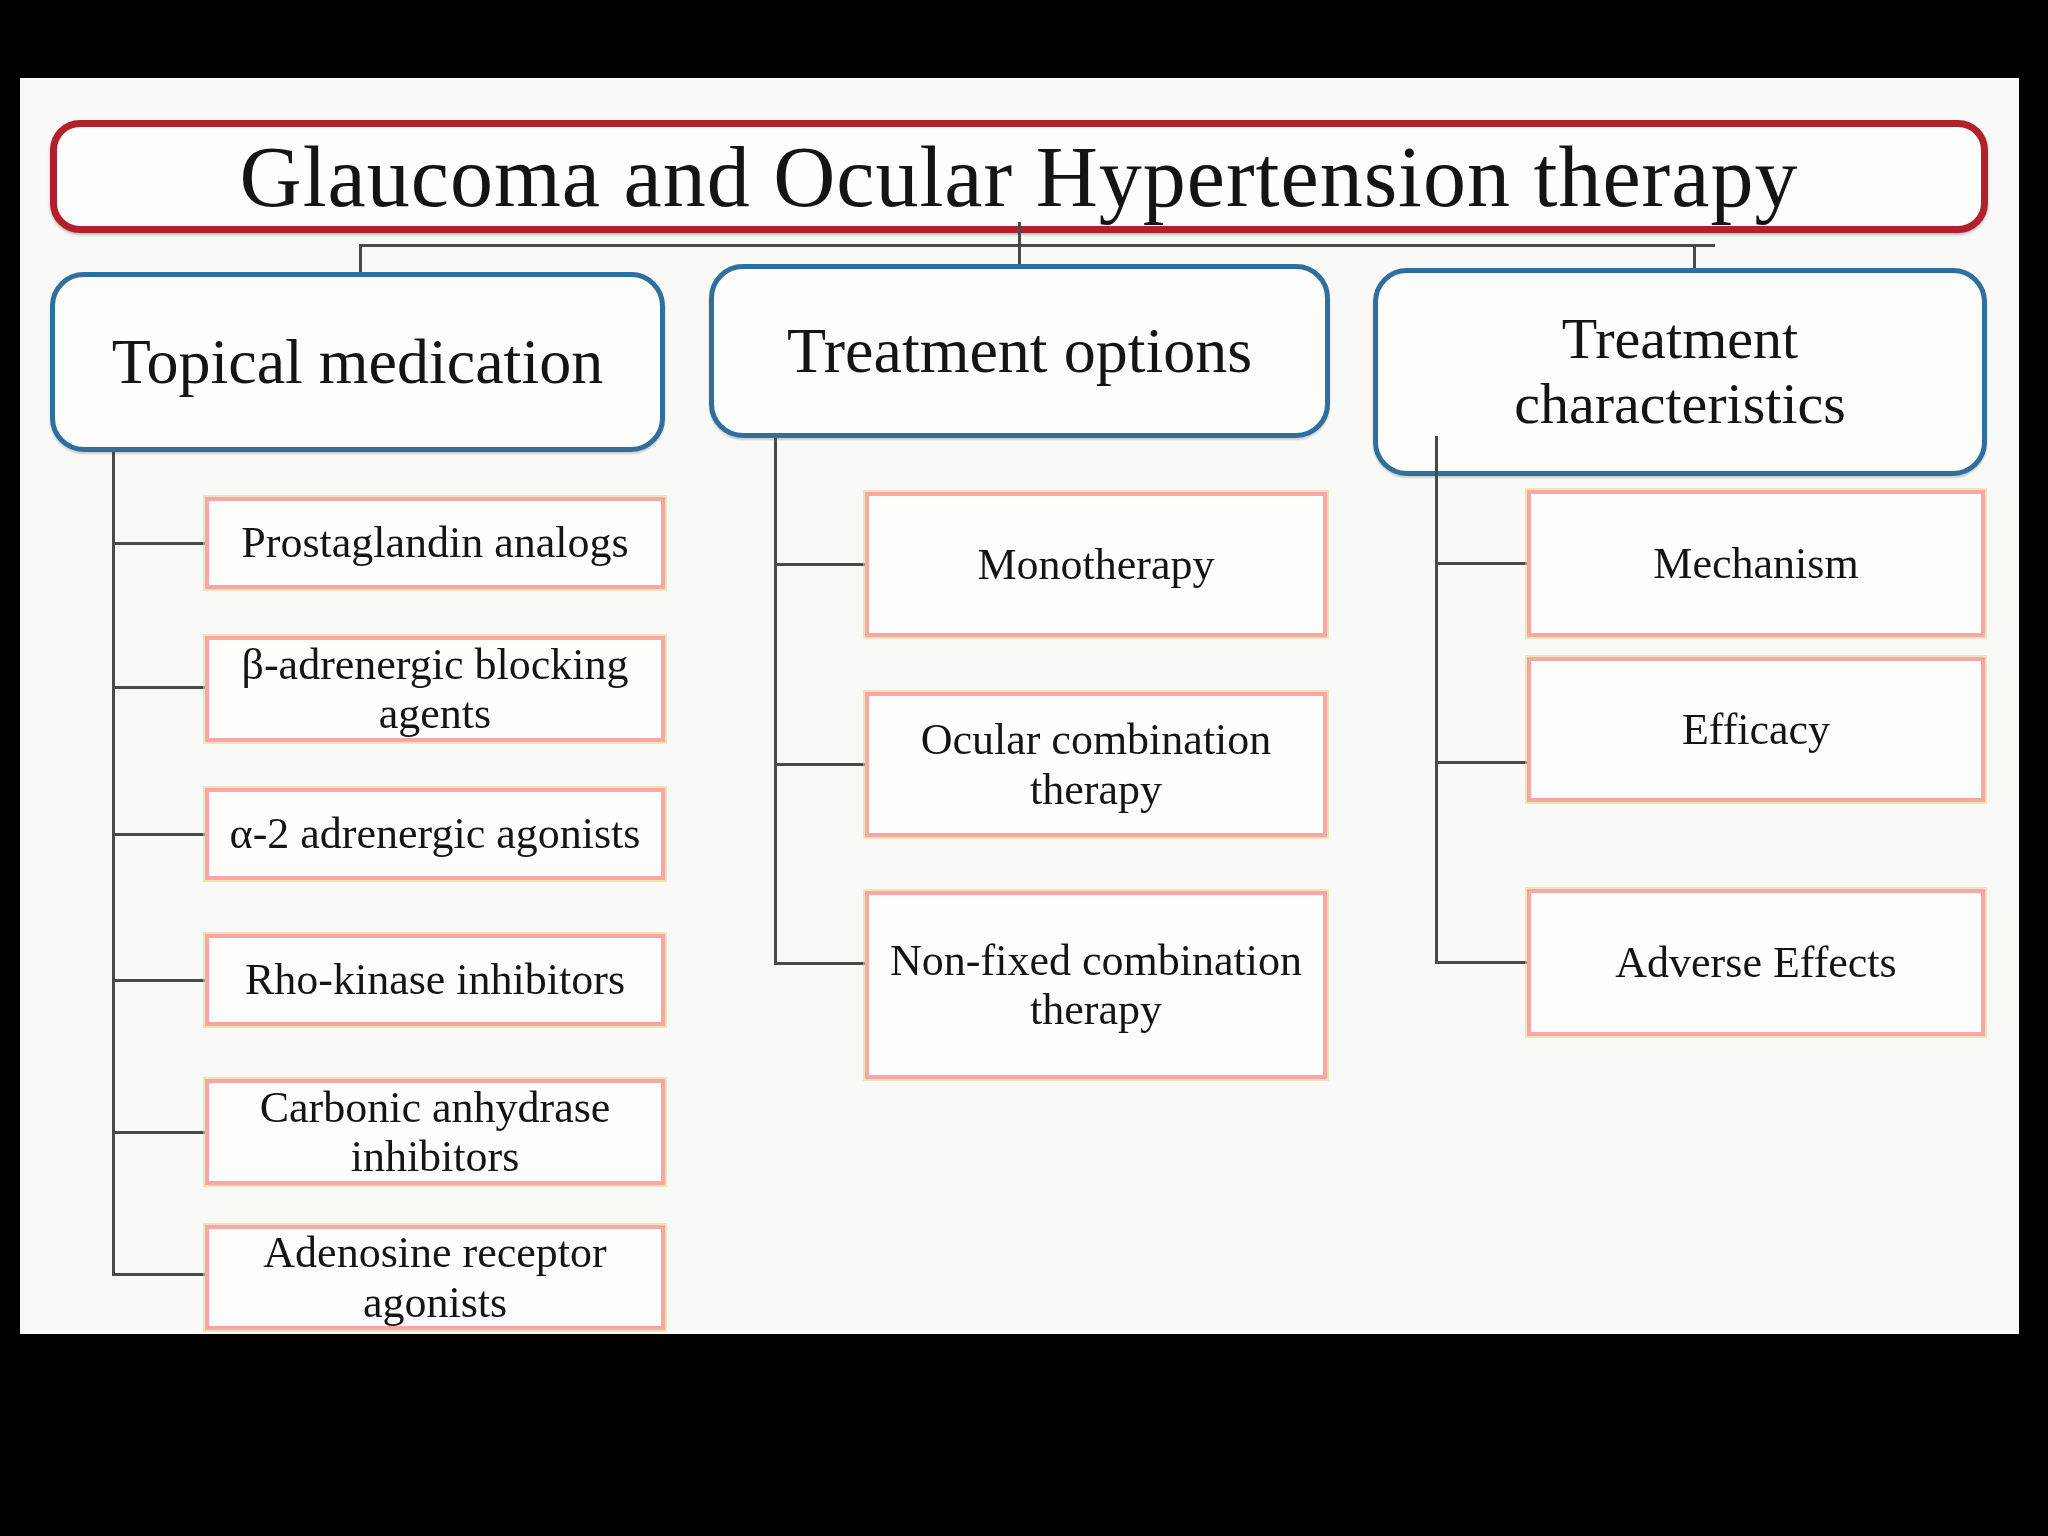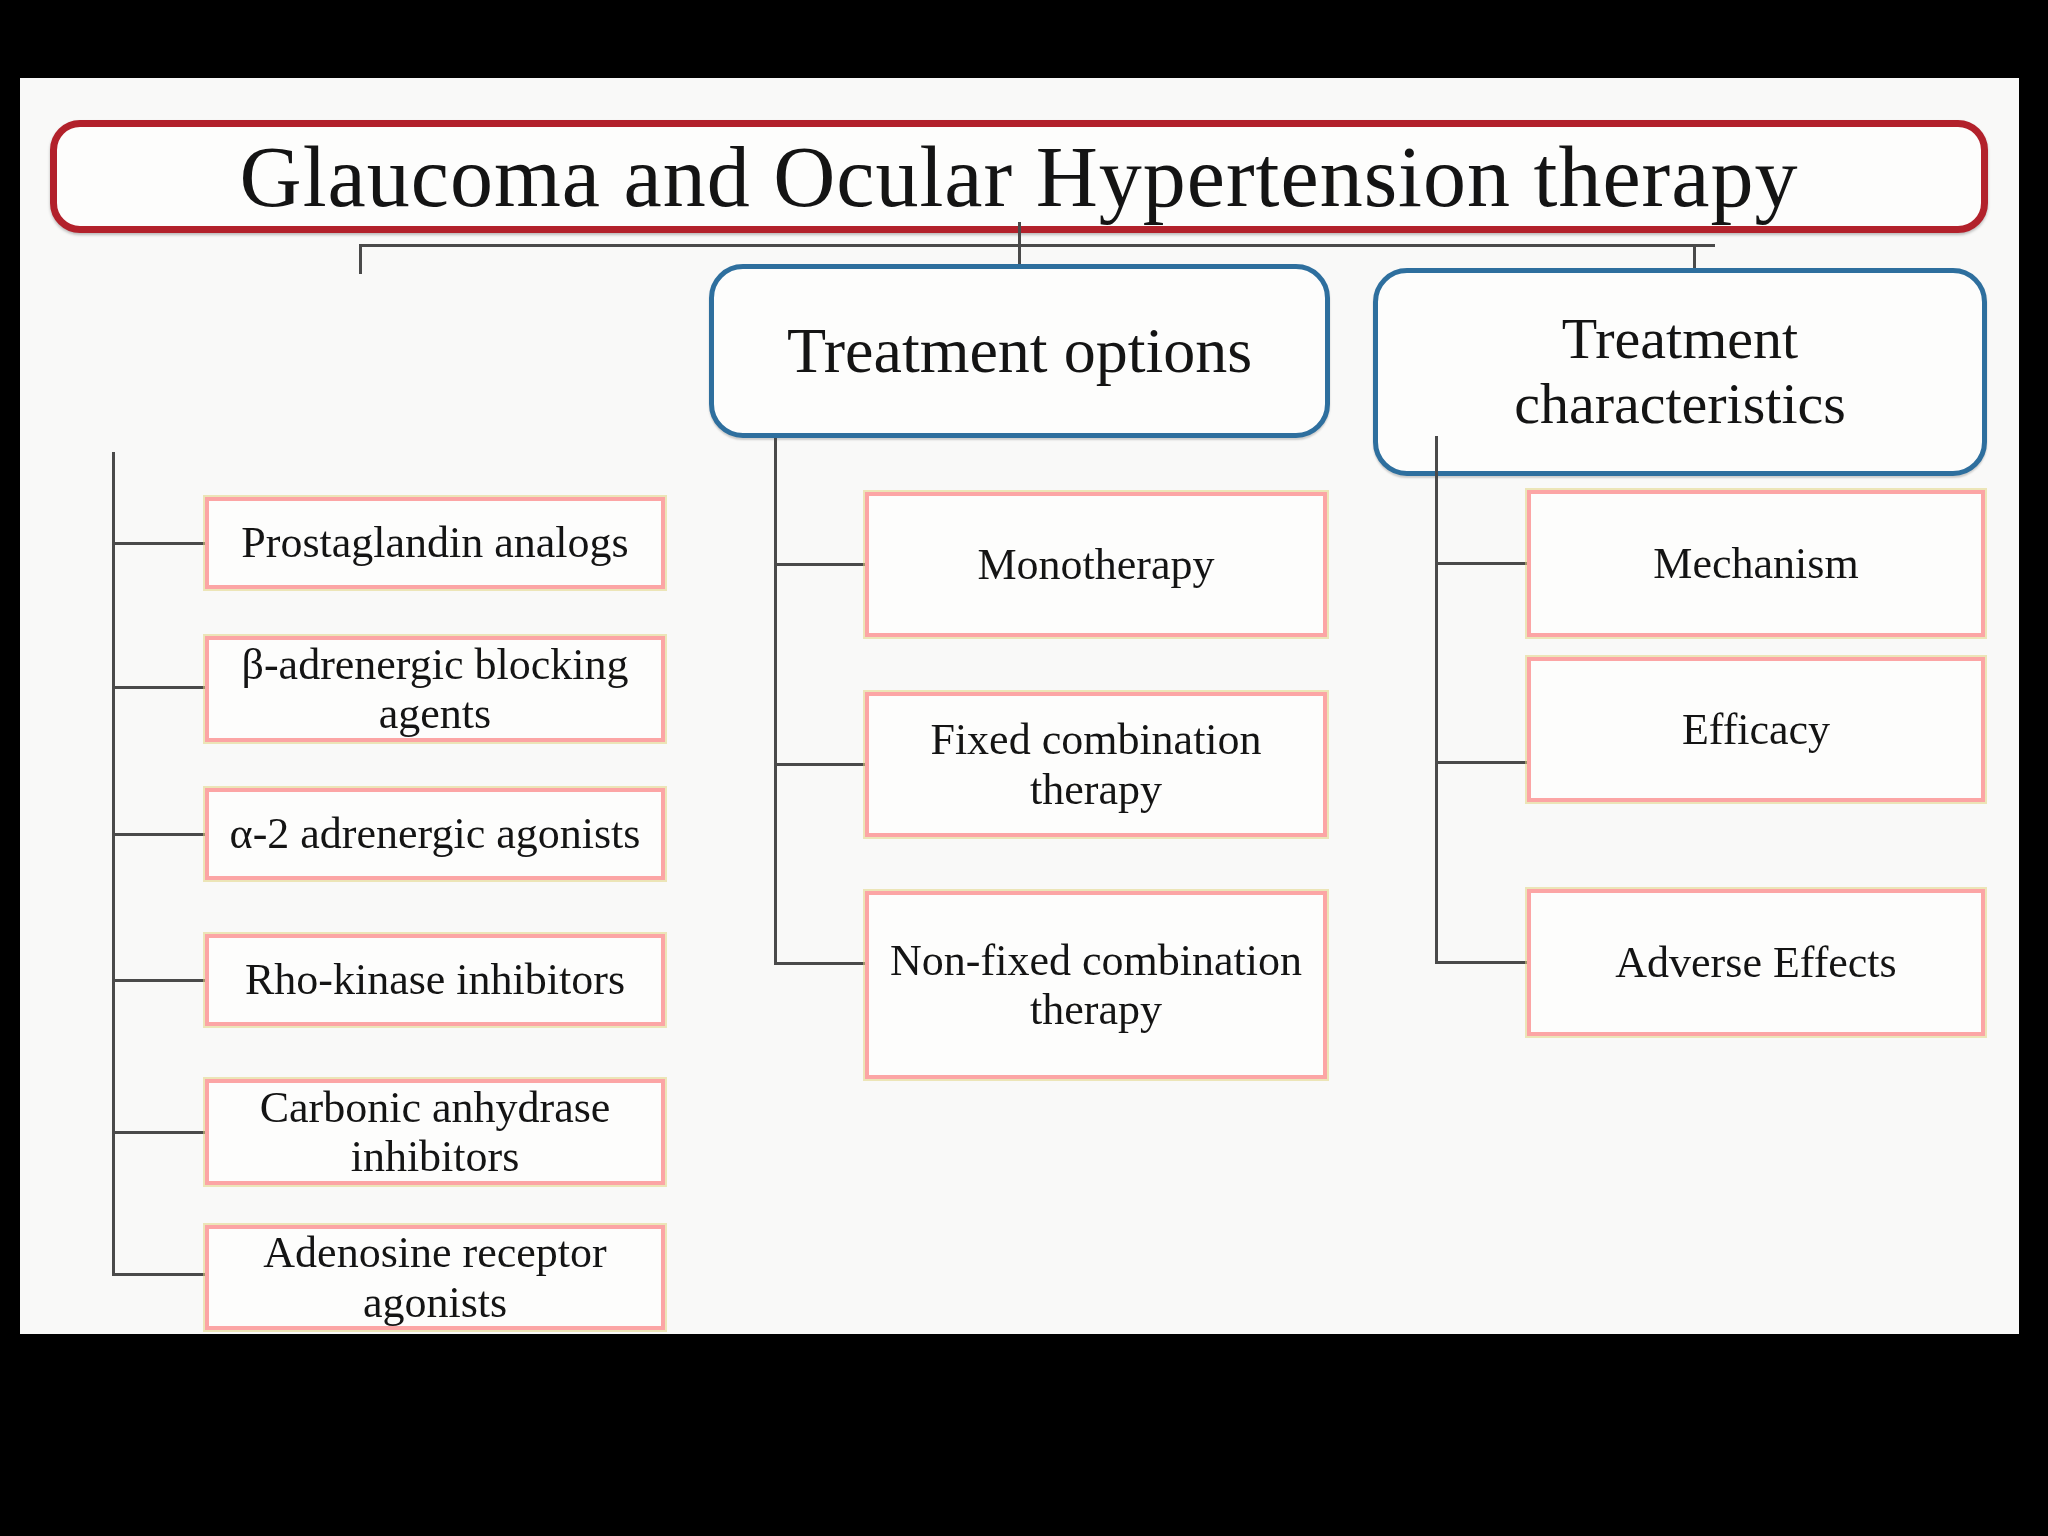"Topical medication" div.box { html: none -> <div> <span>Topical medication</span> </div> }
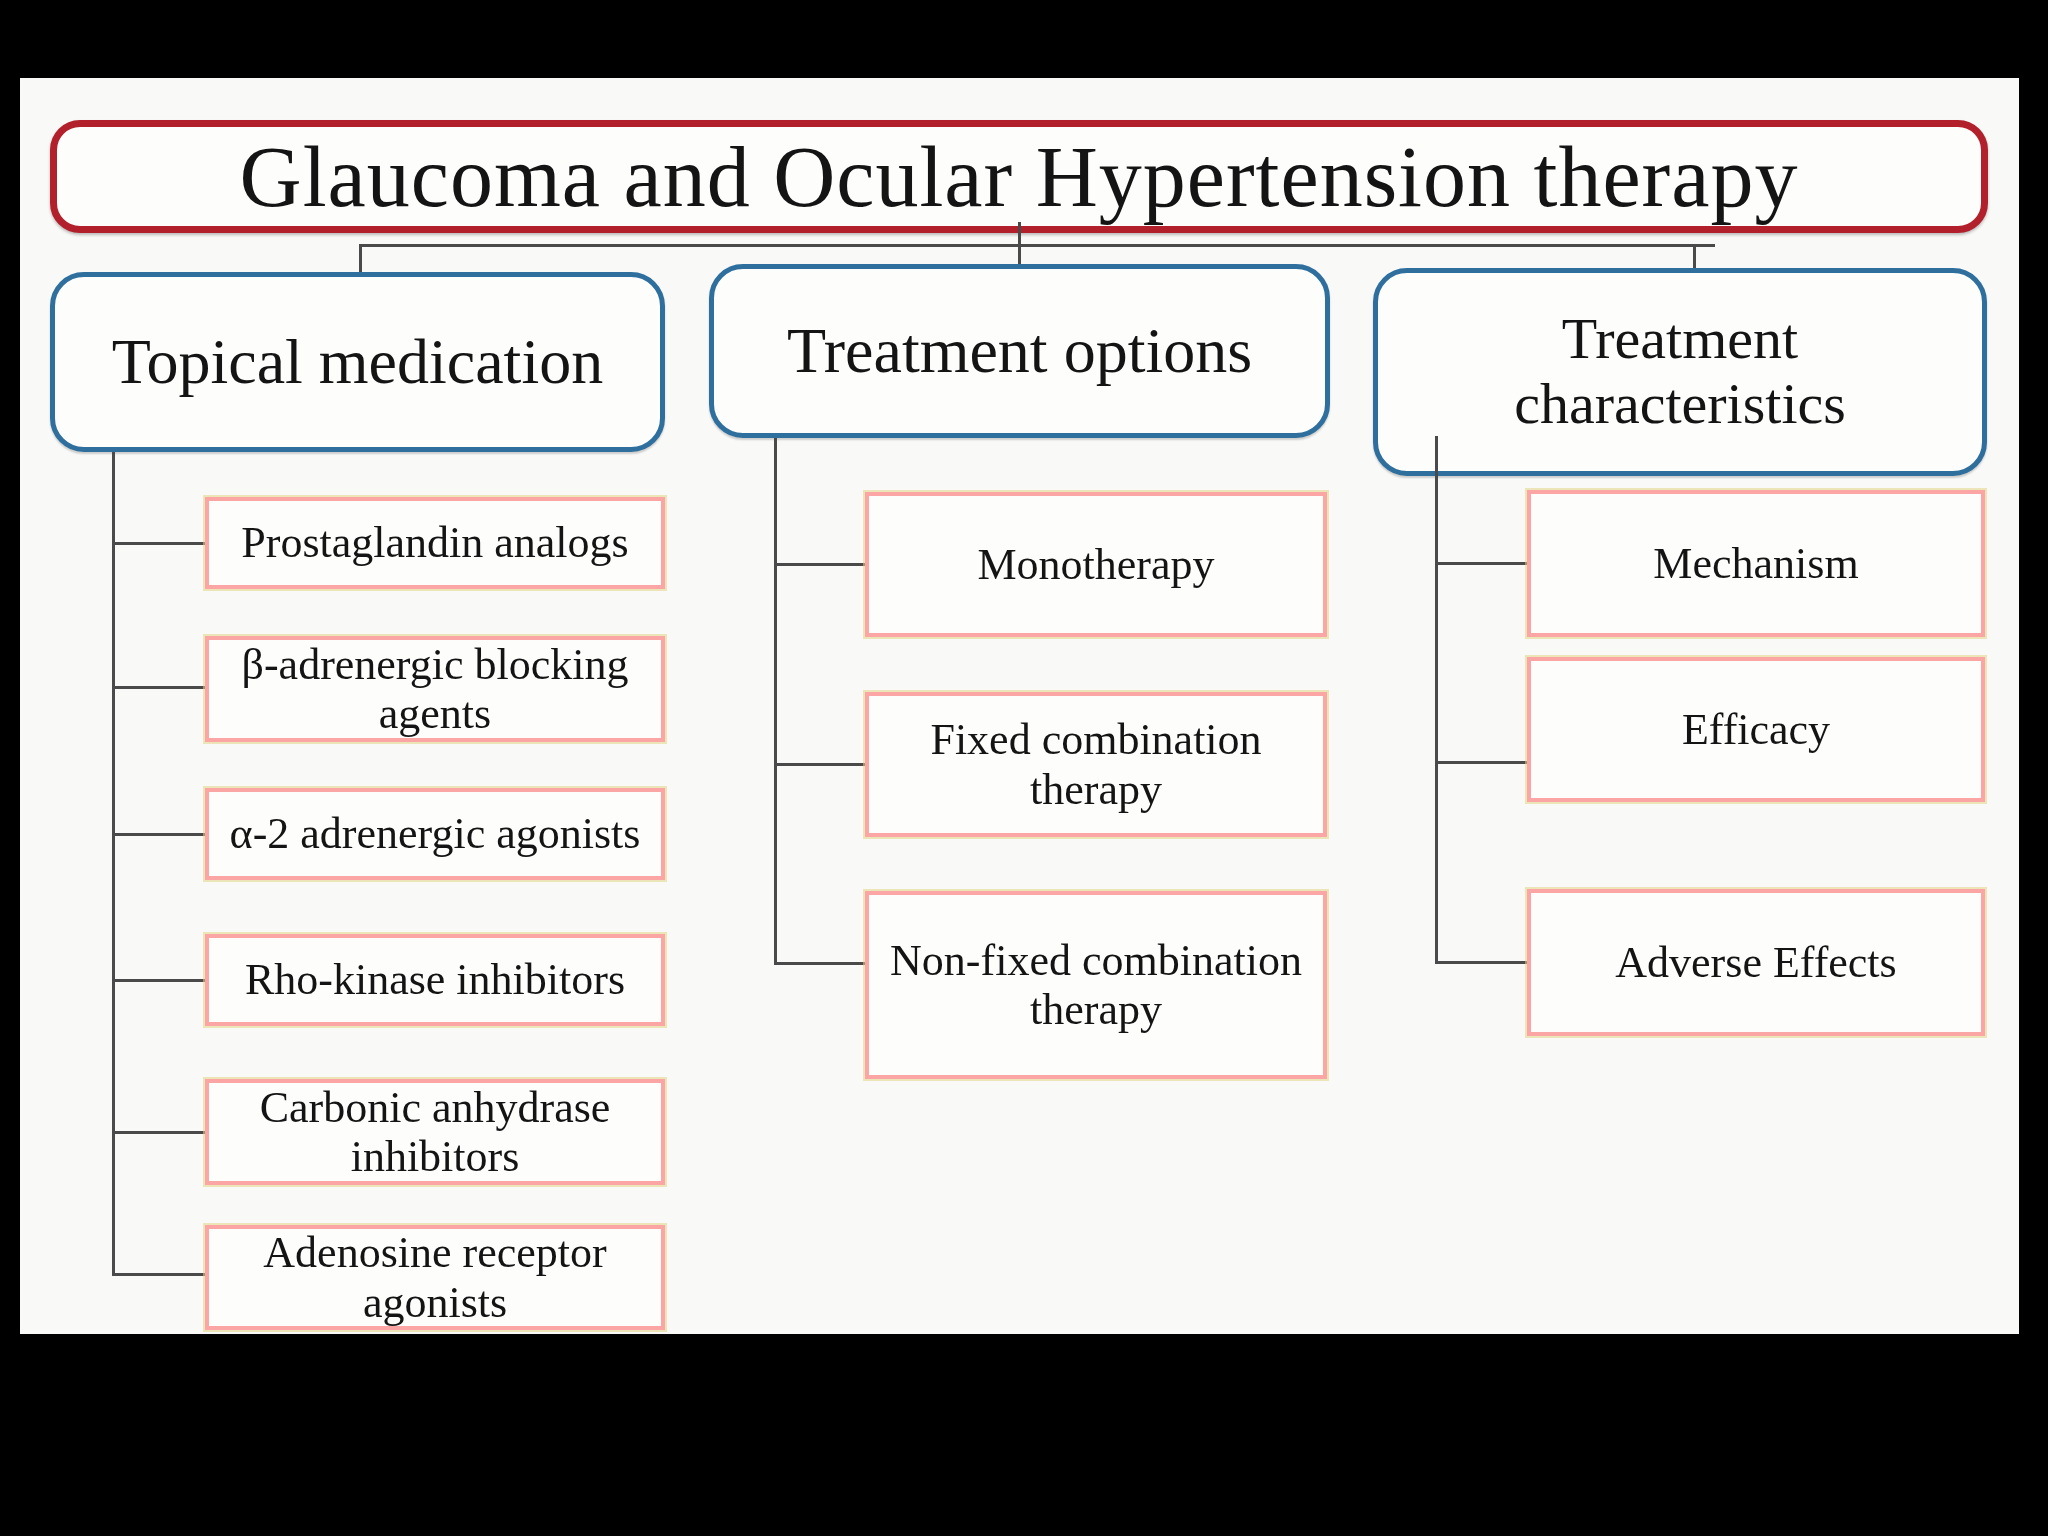"Fixed combination therapy" span { text: Fixed -> Ocular }
